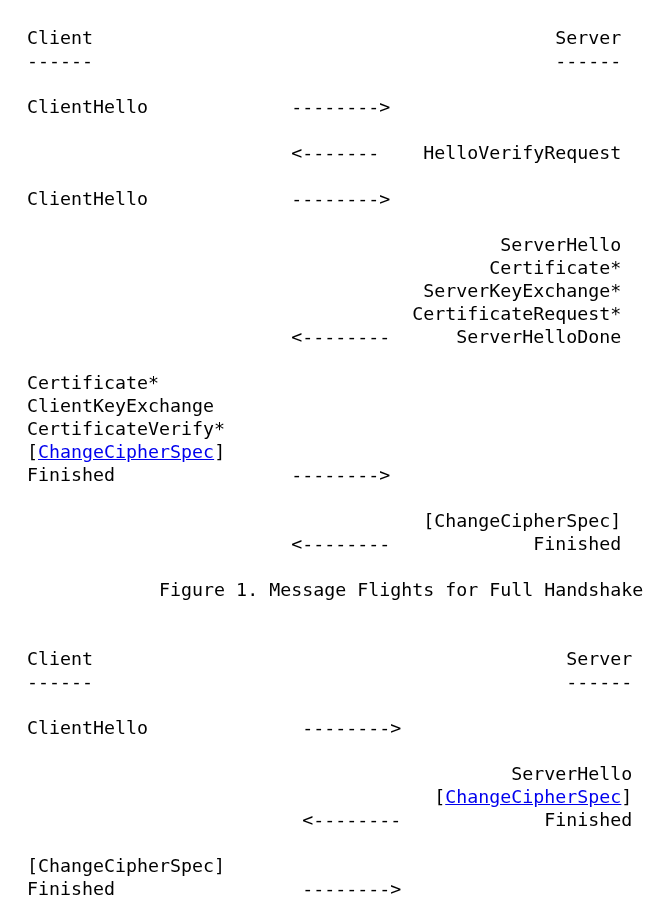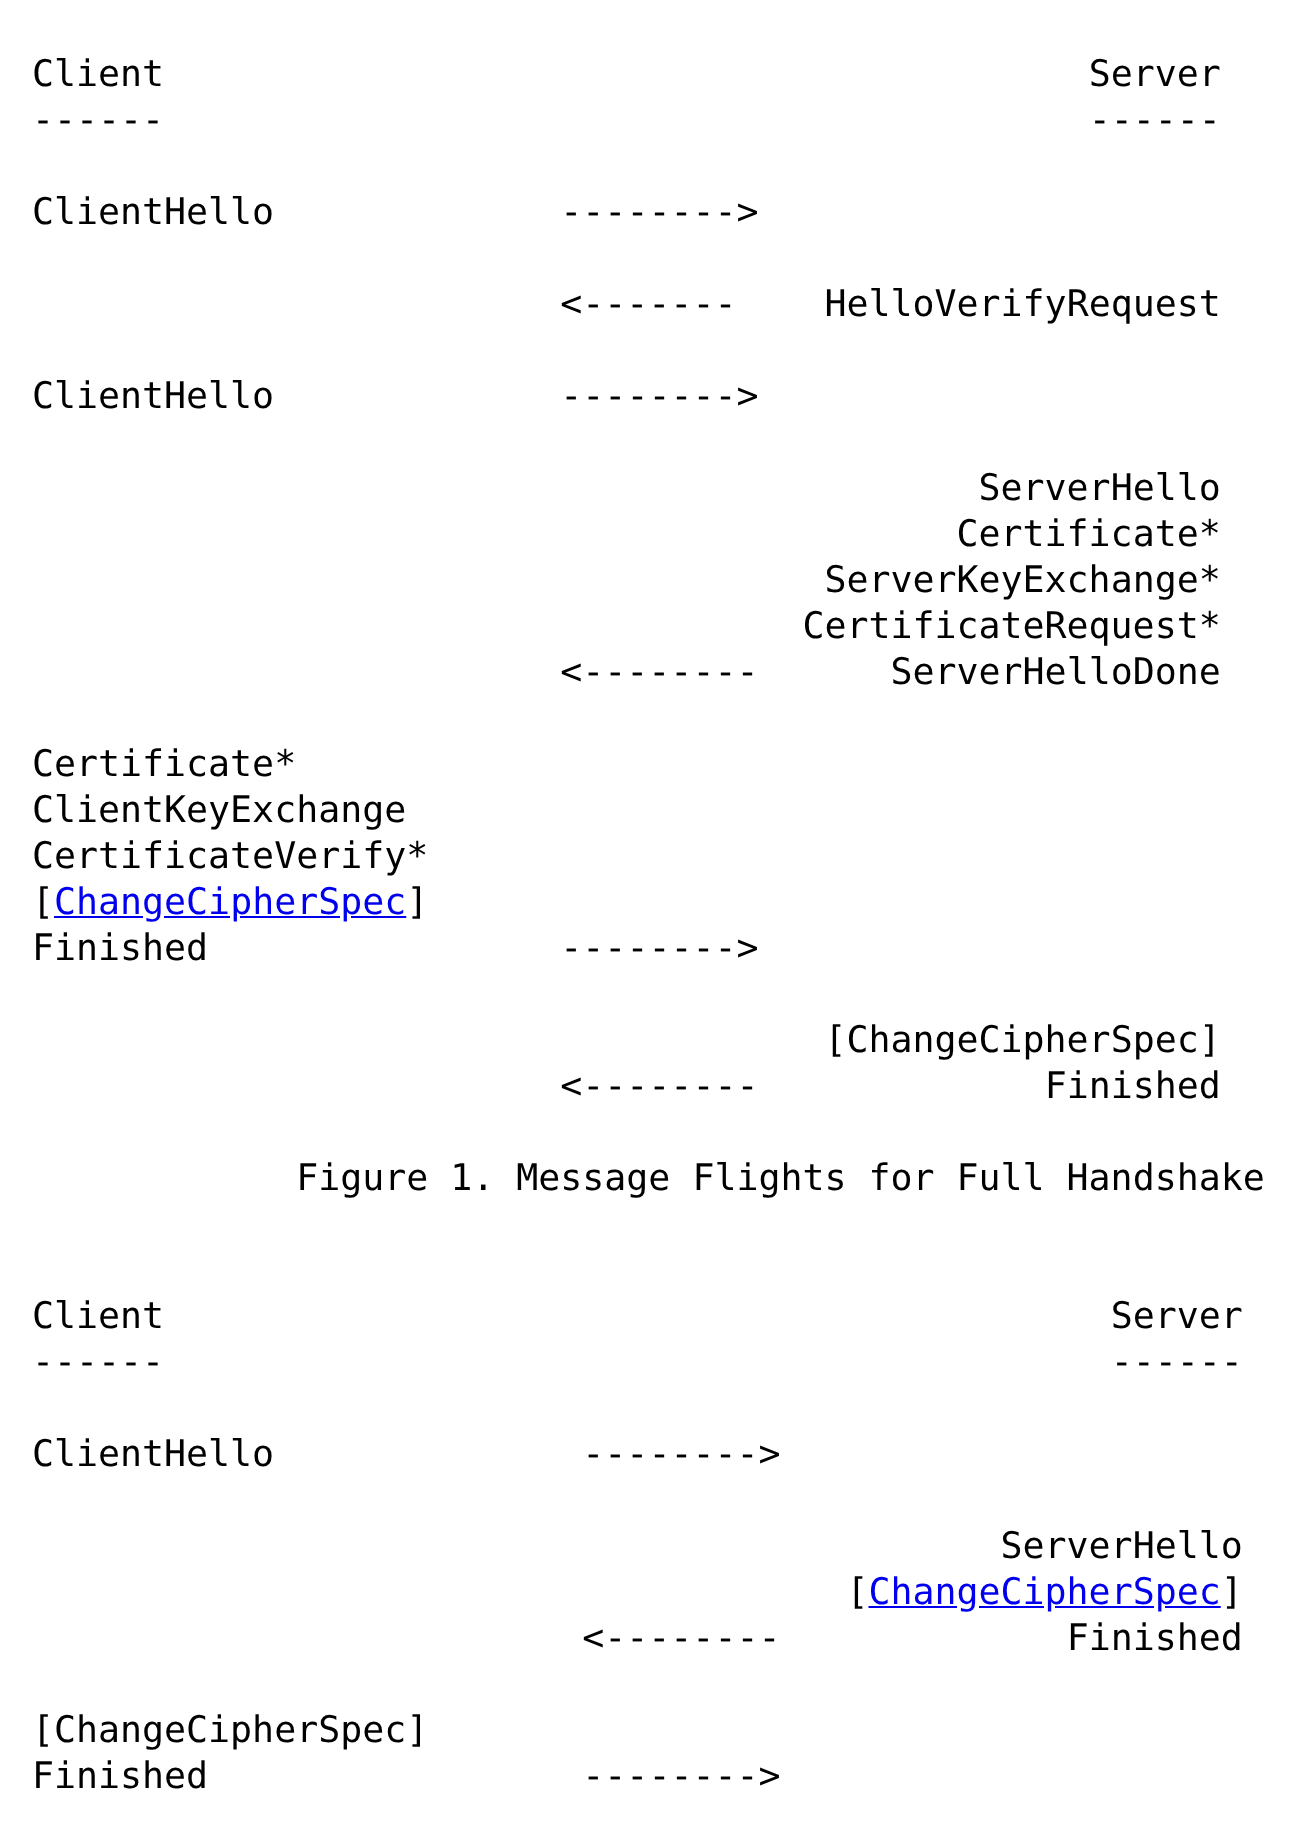"Client Server" #doc { padding: 26px 0 0 16px -> 26px 0 0 27px }
